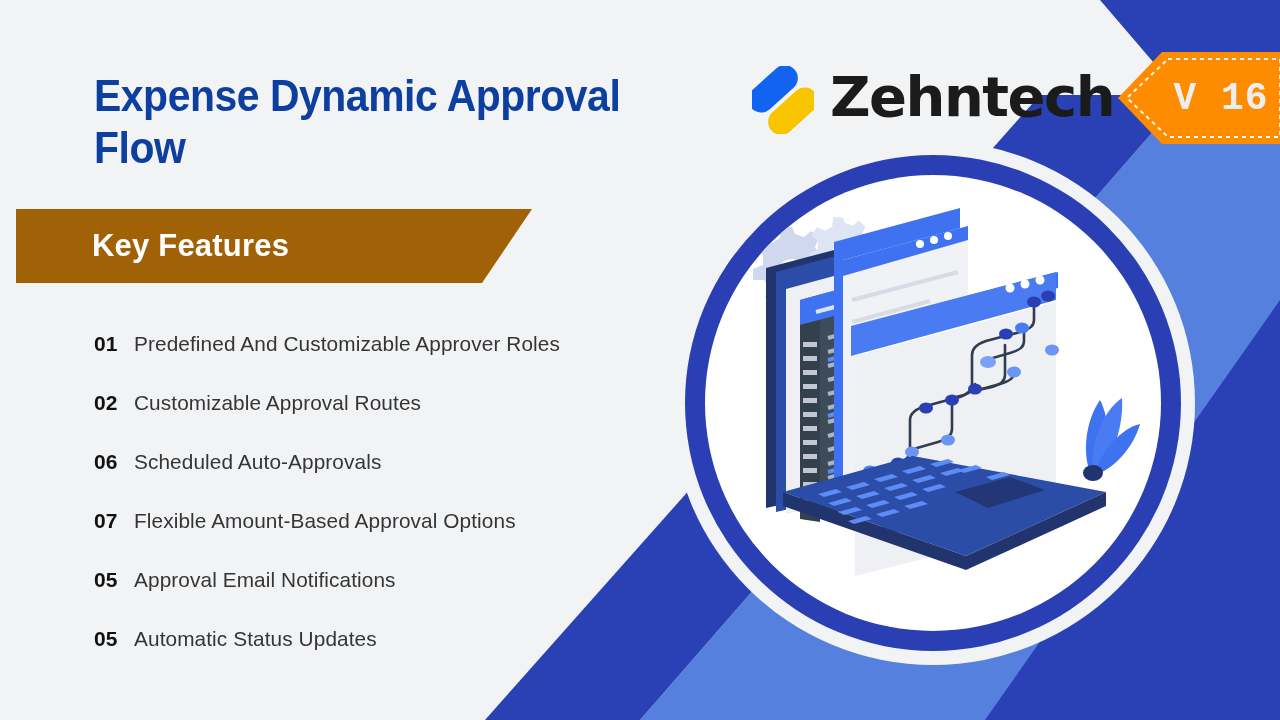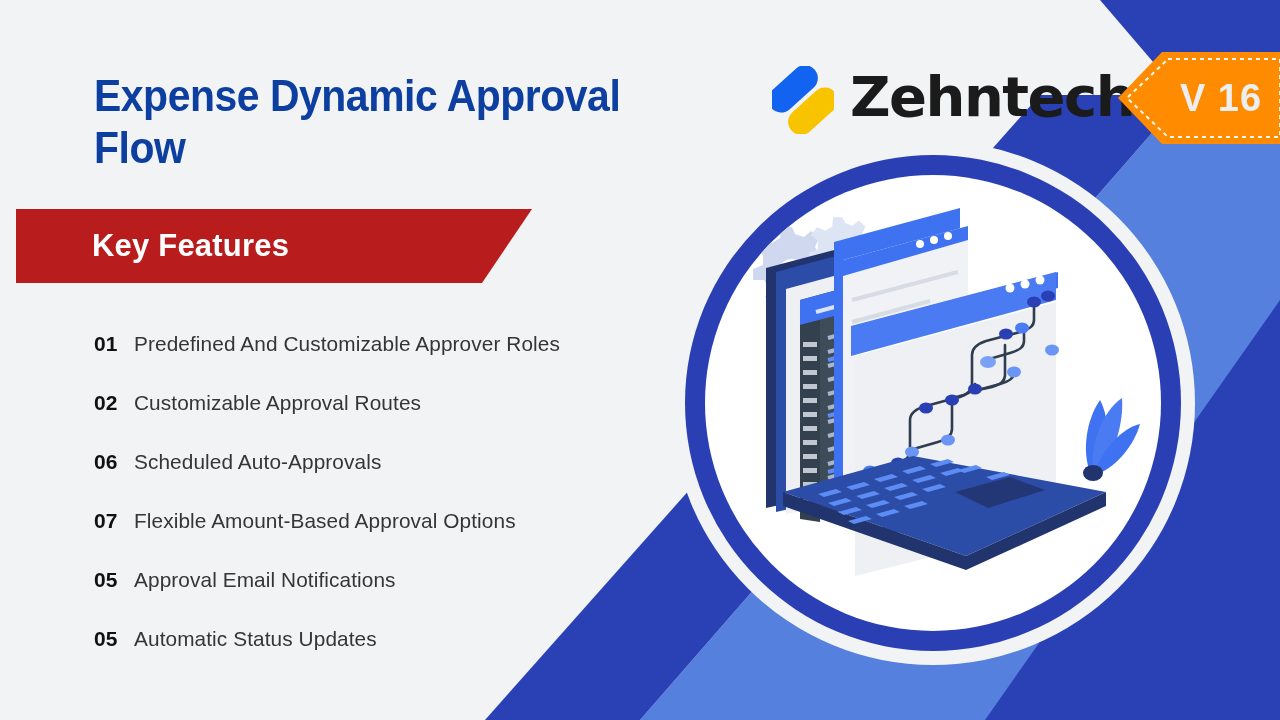"Zehntech" .brand { left: 772px -> 752px }
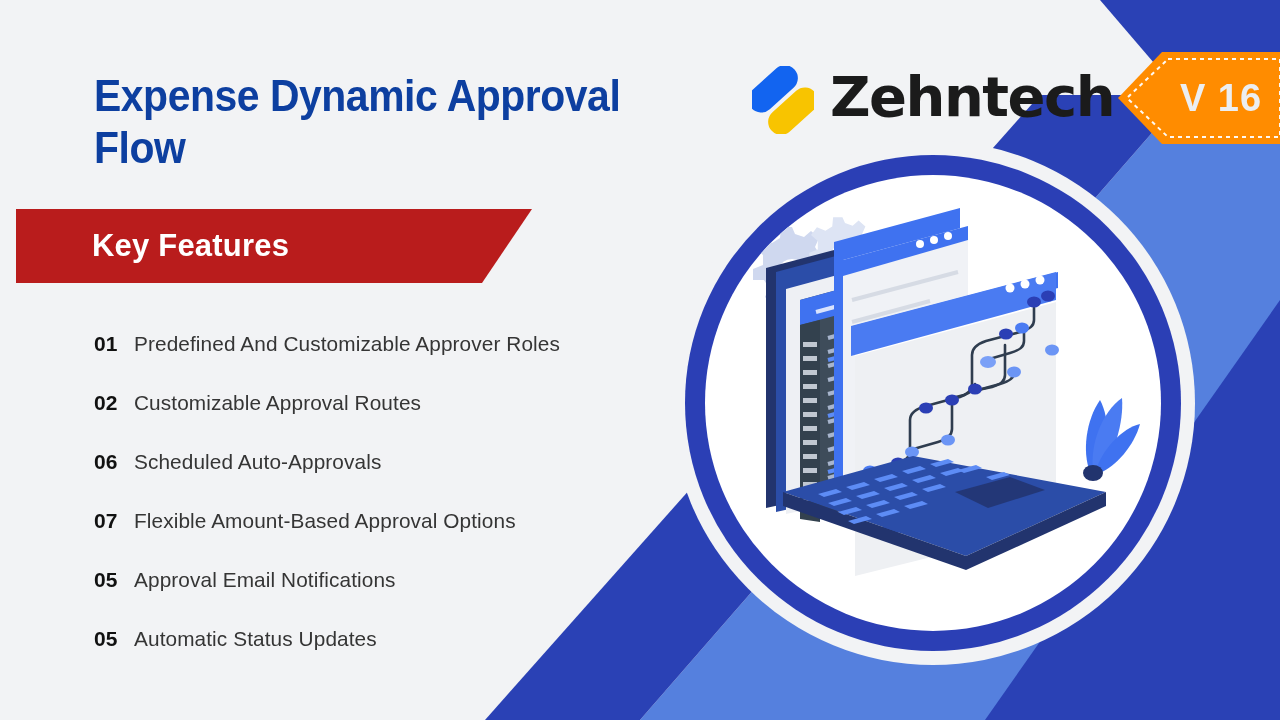"V 16" .version-label { font-family: none -> Liberation Mono, monospace }
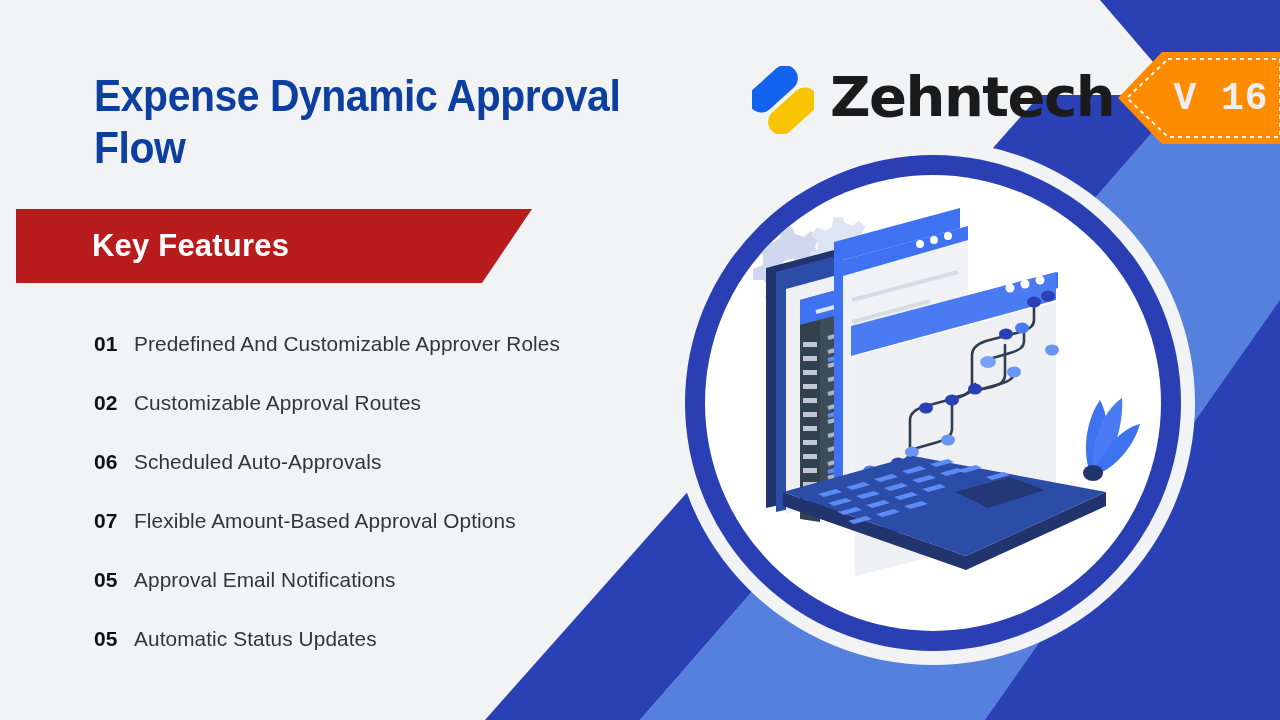"Key Features" .kf-banner { background: #b91c1c -> #a16207 }
